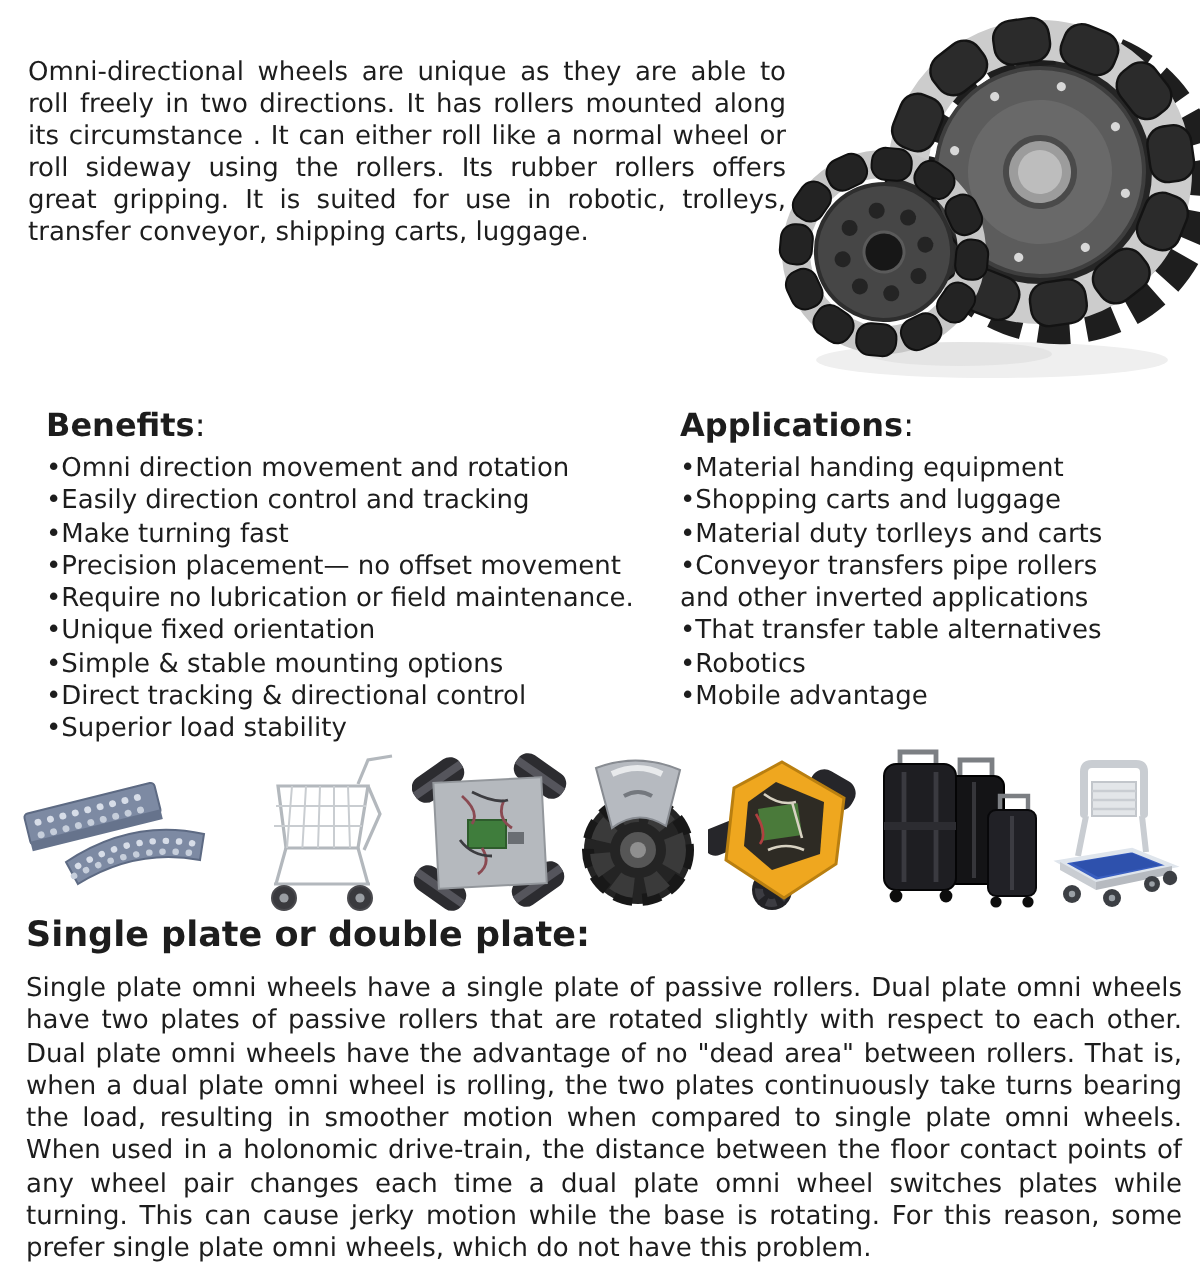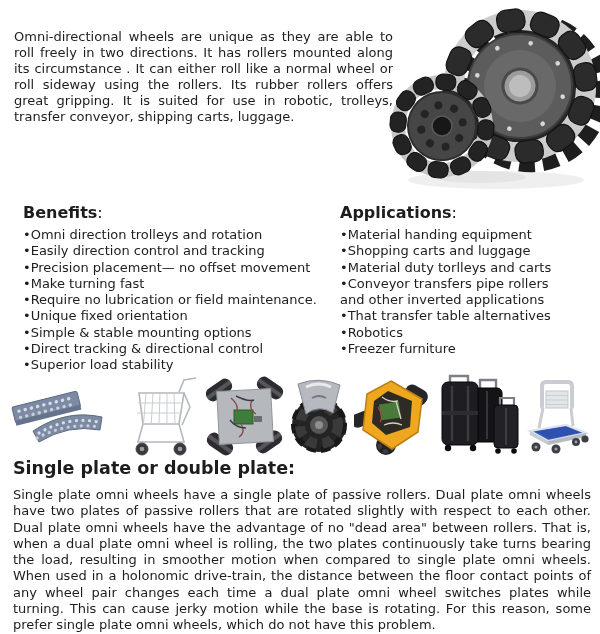"•Omni direction trolleys and rotation" div.li { text: trolleys -> movement }
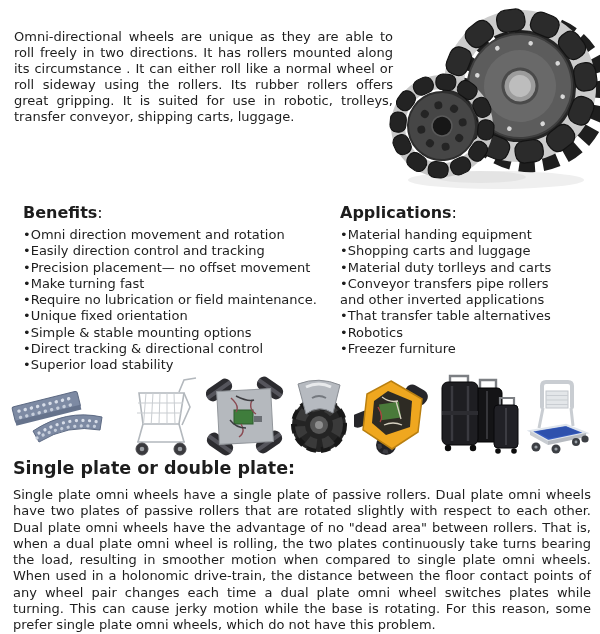"•Precision placement— no offset movement" div.li { order: before "•Make turning fast" -> after "•Make turning fast" }
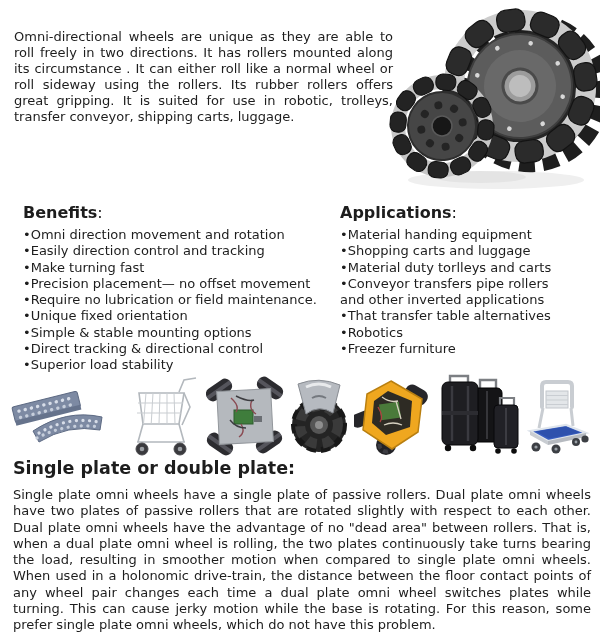"•Freezer furniture" div.li { text: Freezer furniture -> Mobile advantage }
